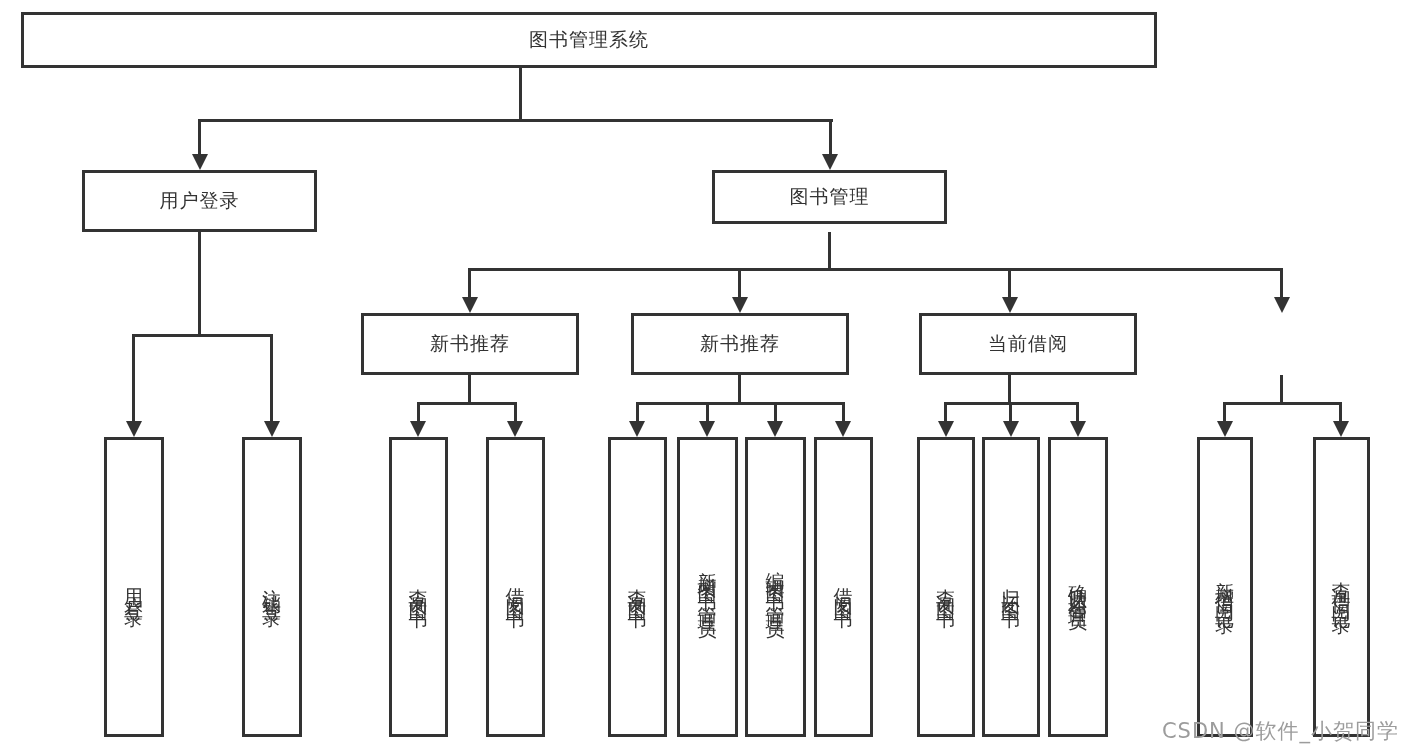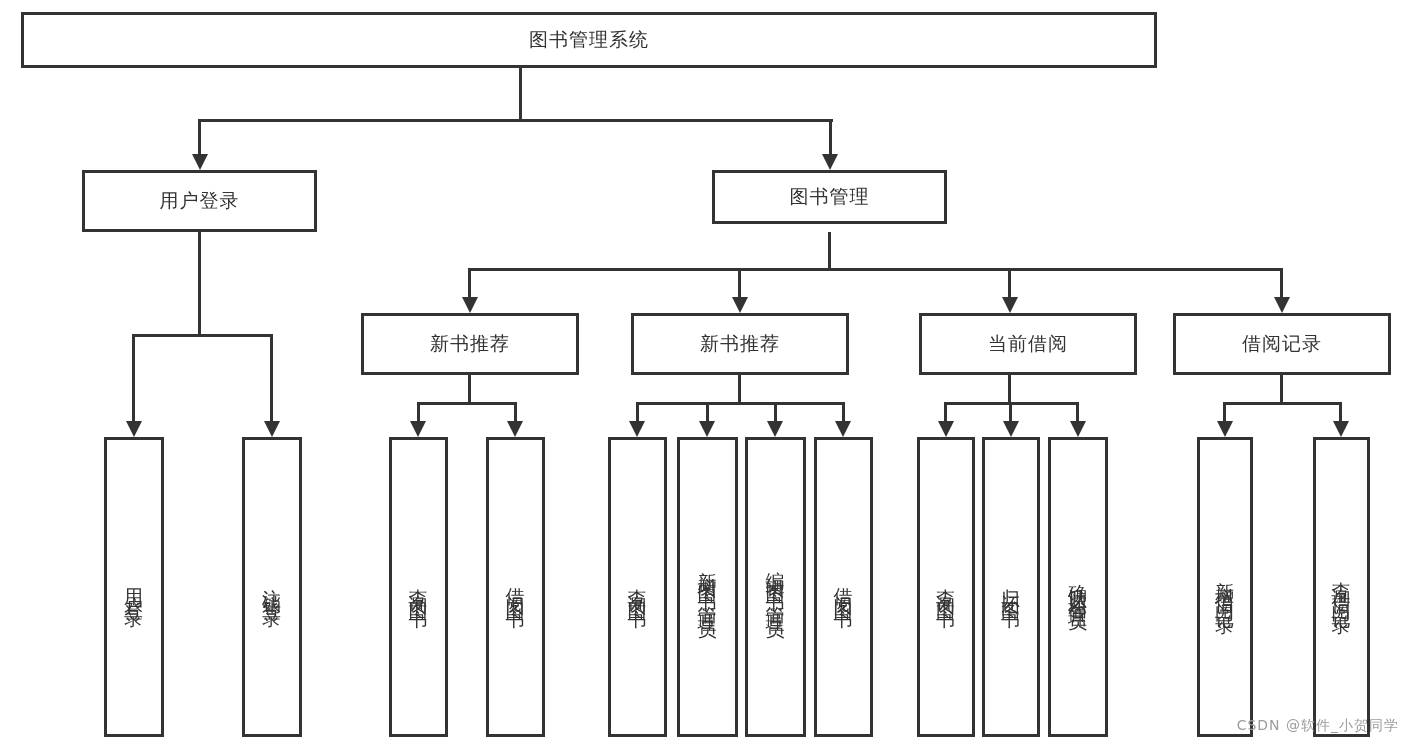"借阅记录" div.node { html: <div> <span>借阅记录</span> </div> -> none }
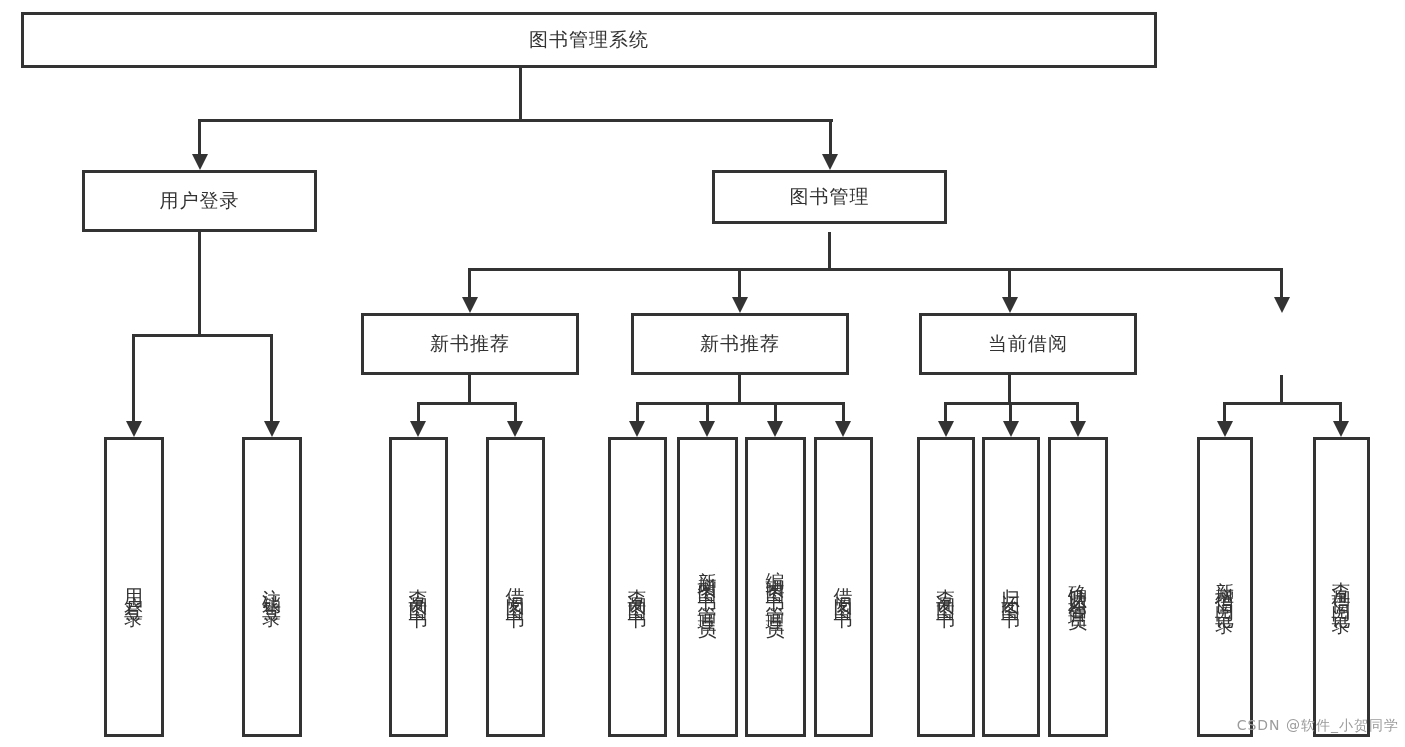"CSDN @软件_小贺同学" #watermark { font-size: 14px -> 21px }
